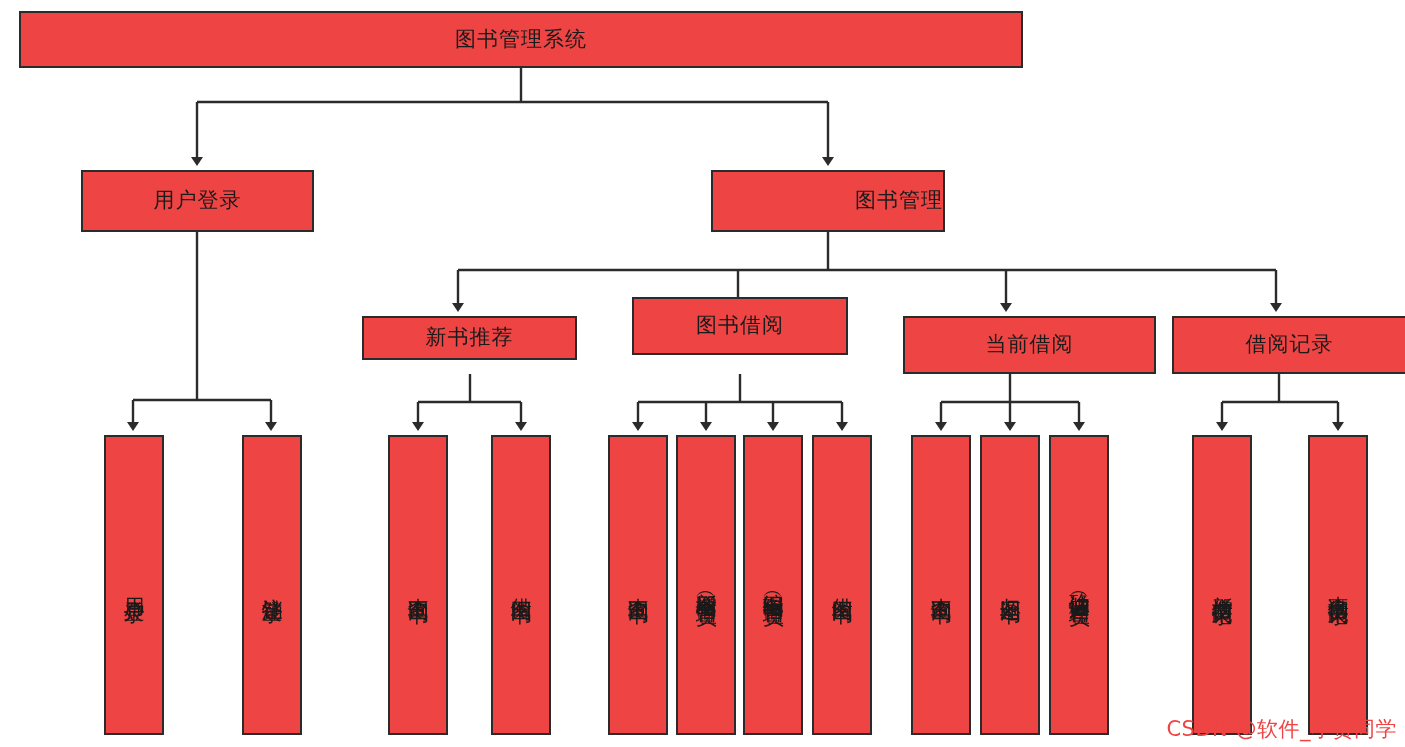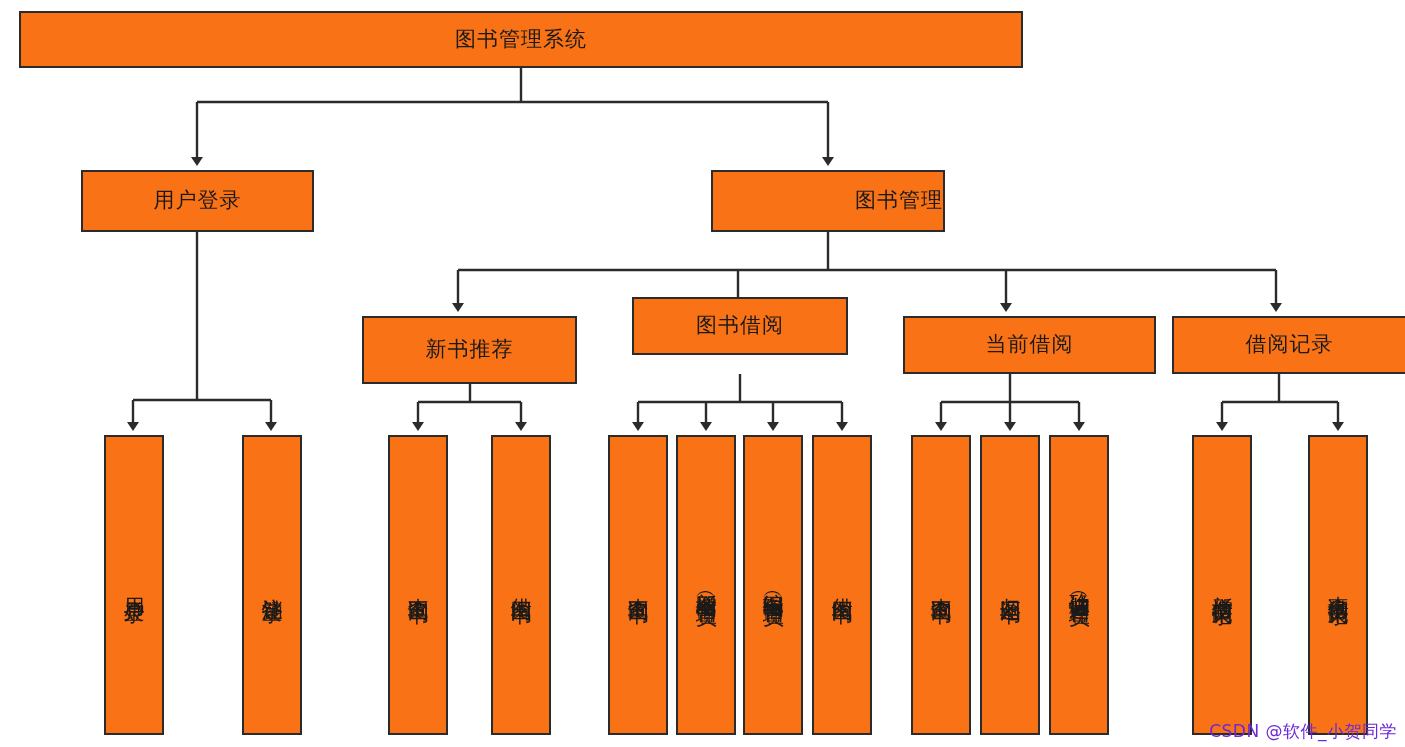"图书管理系统" .node { background: #f97316 -> #ef4444 }
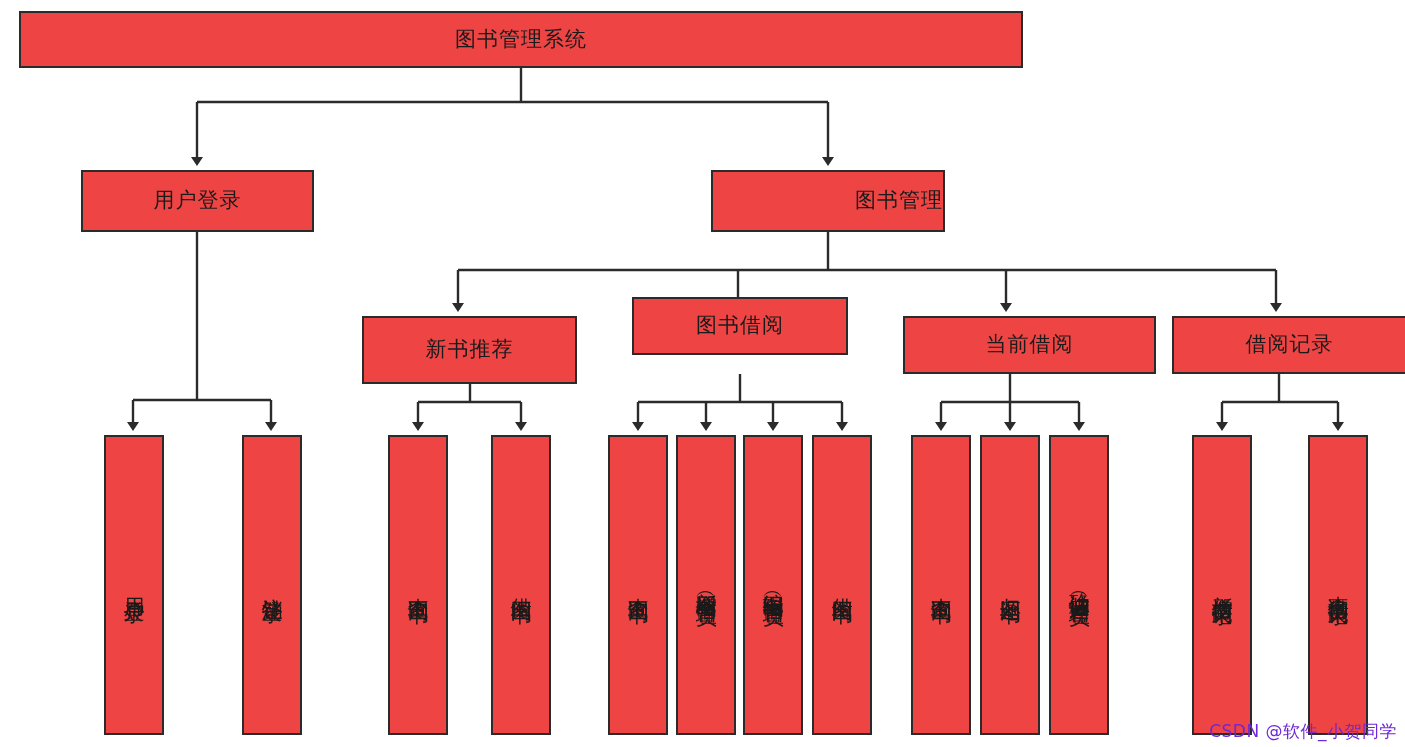"新书推荐" div.node { height: 68px -> 44px }
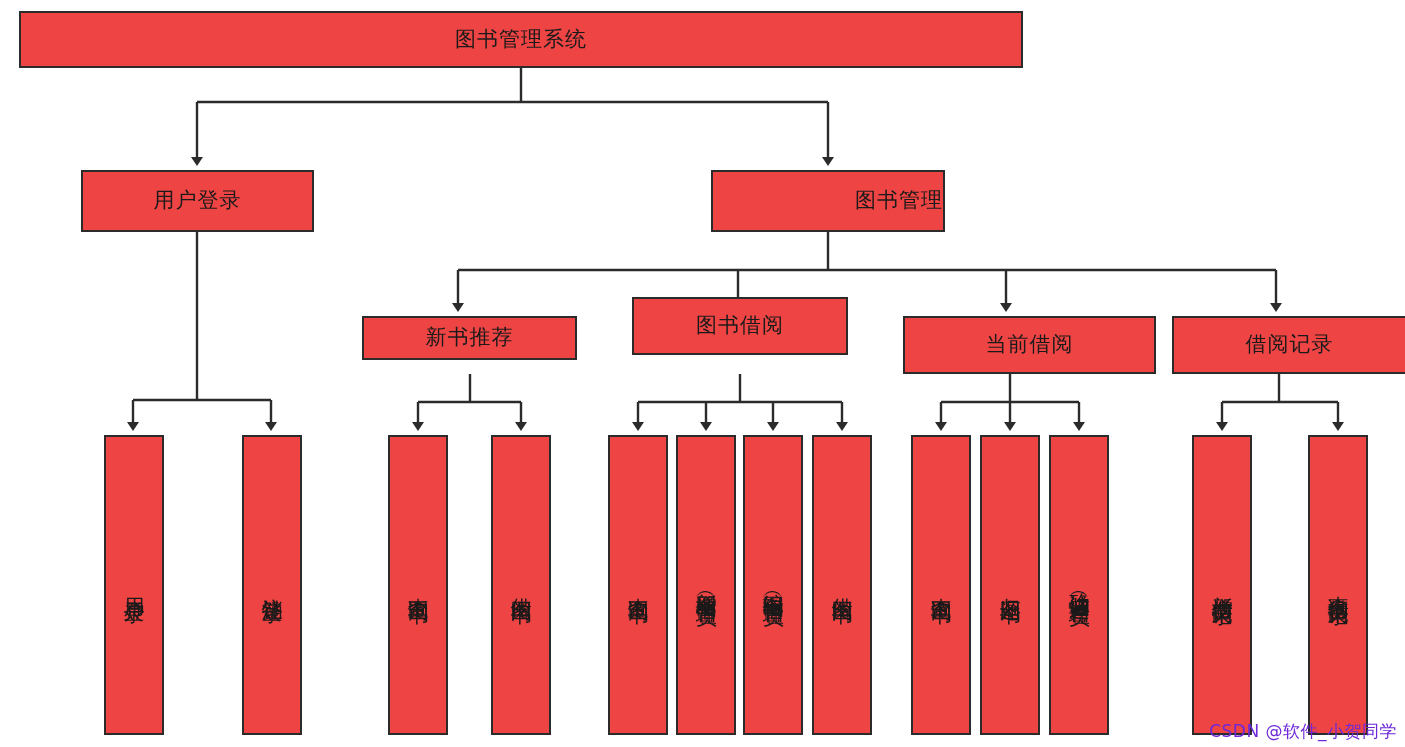"CSDN @软件_小贺同学" #watermark { color: #6d28d9 -> #ef4444; font-size: 17px -> 21px }
